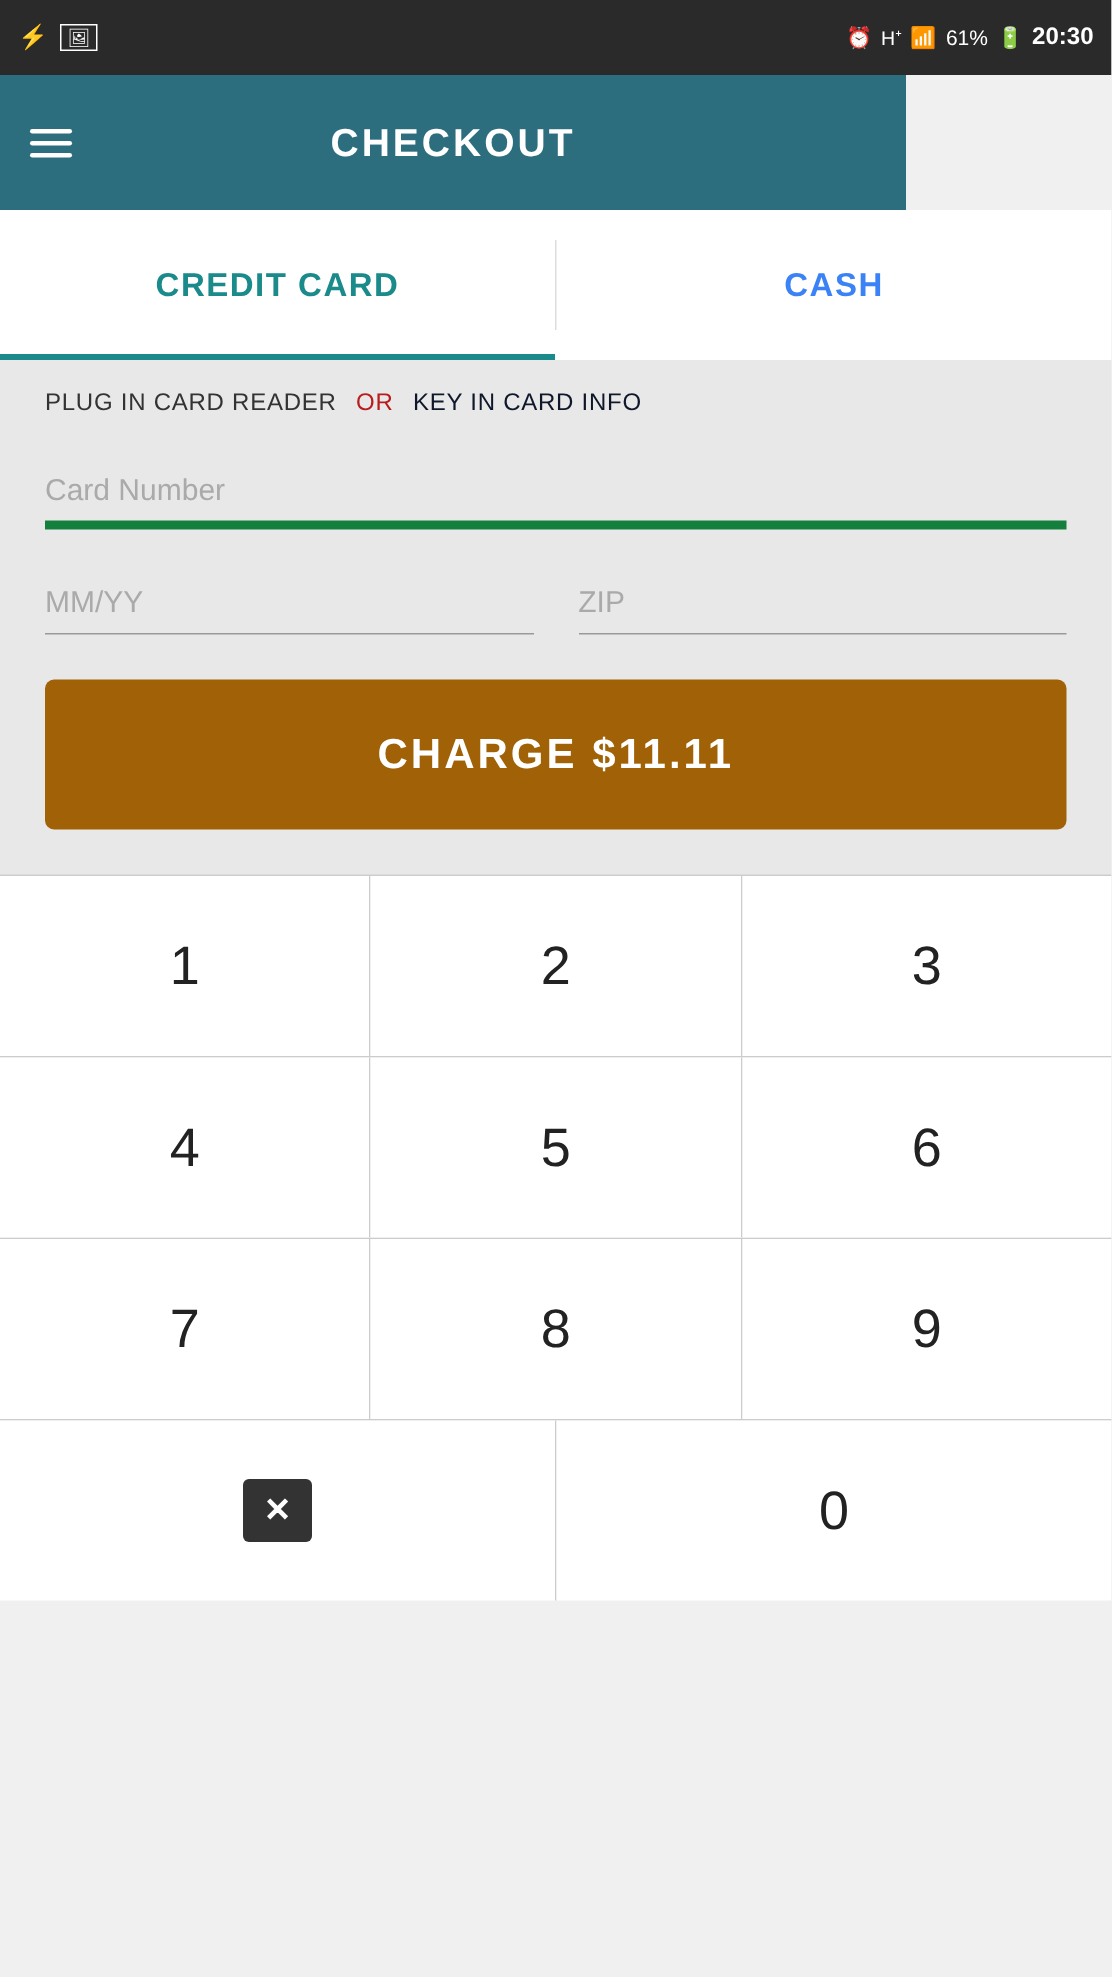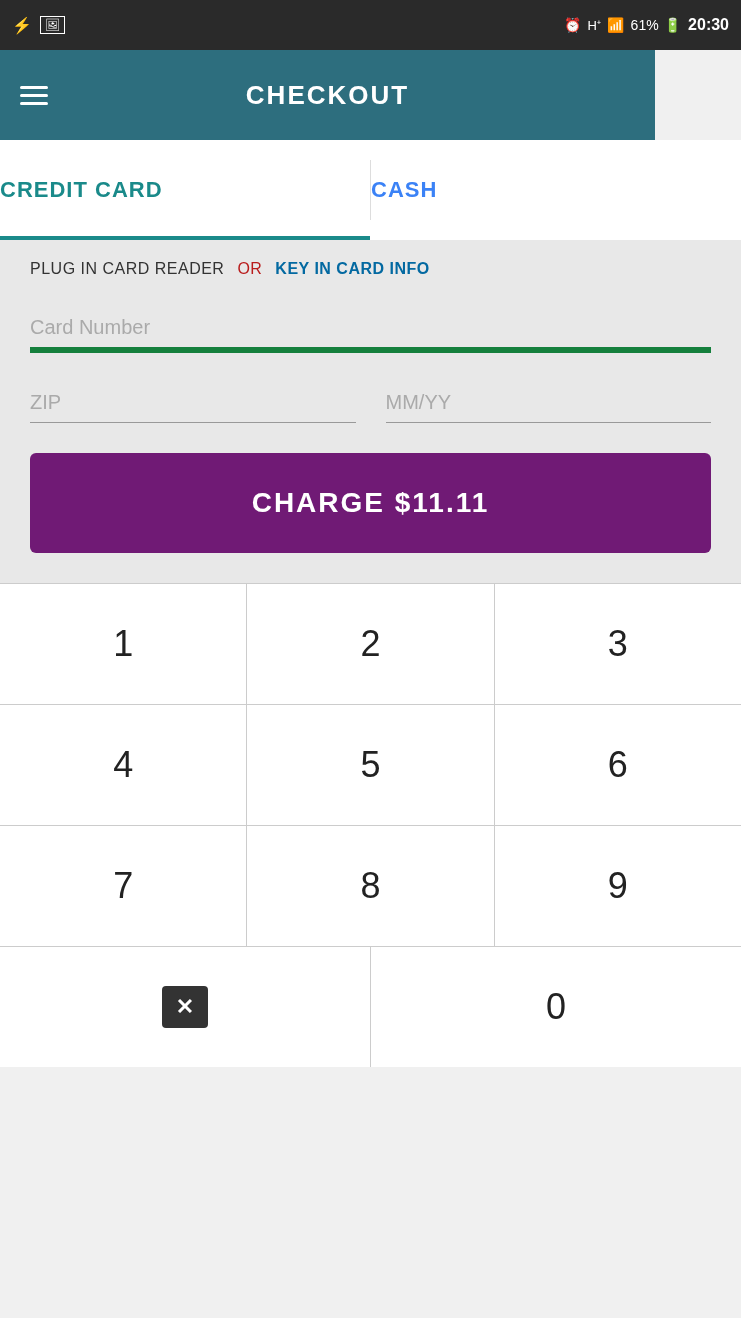"CHECKOUT" #header { width: 655px -> 604px }
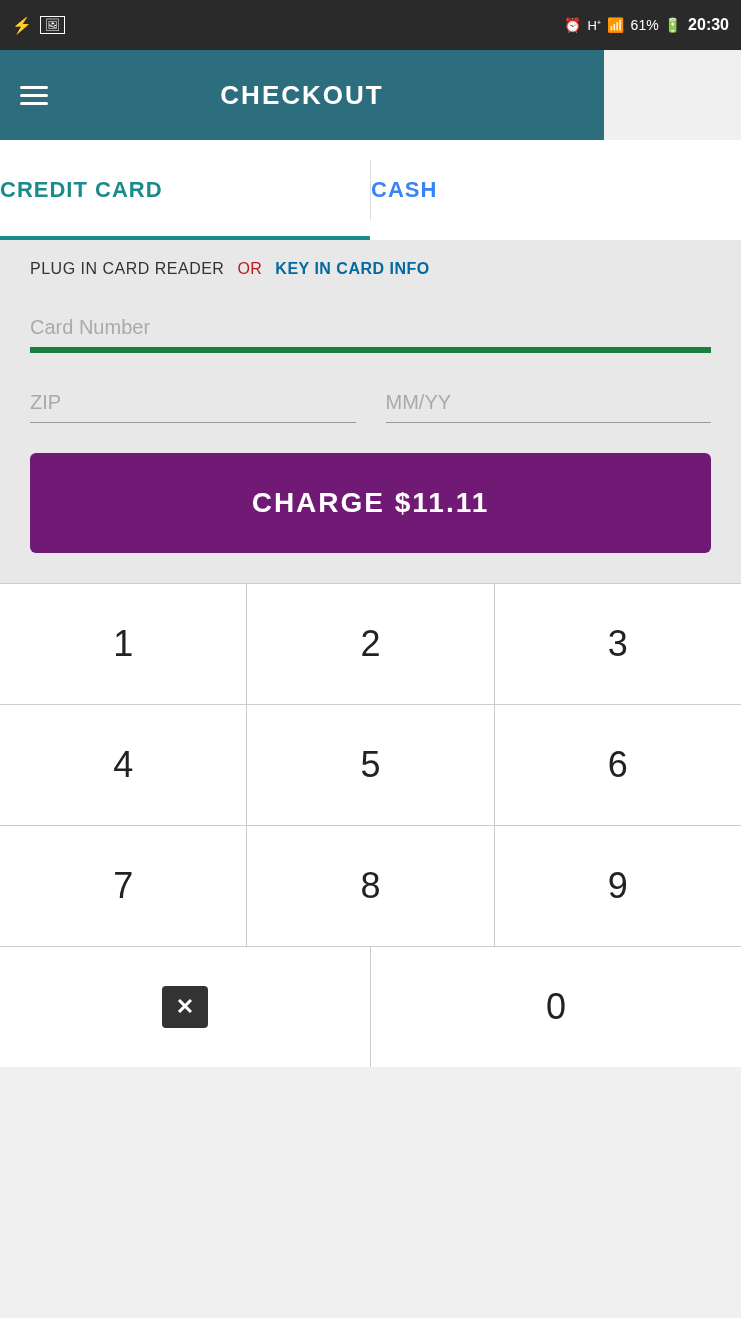"CREDIT CARD" .tab { justify-content: none -> center }
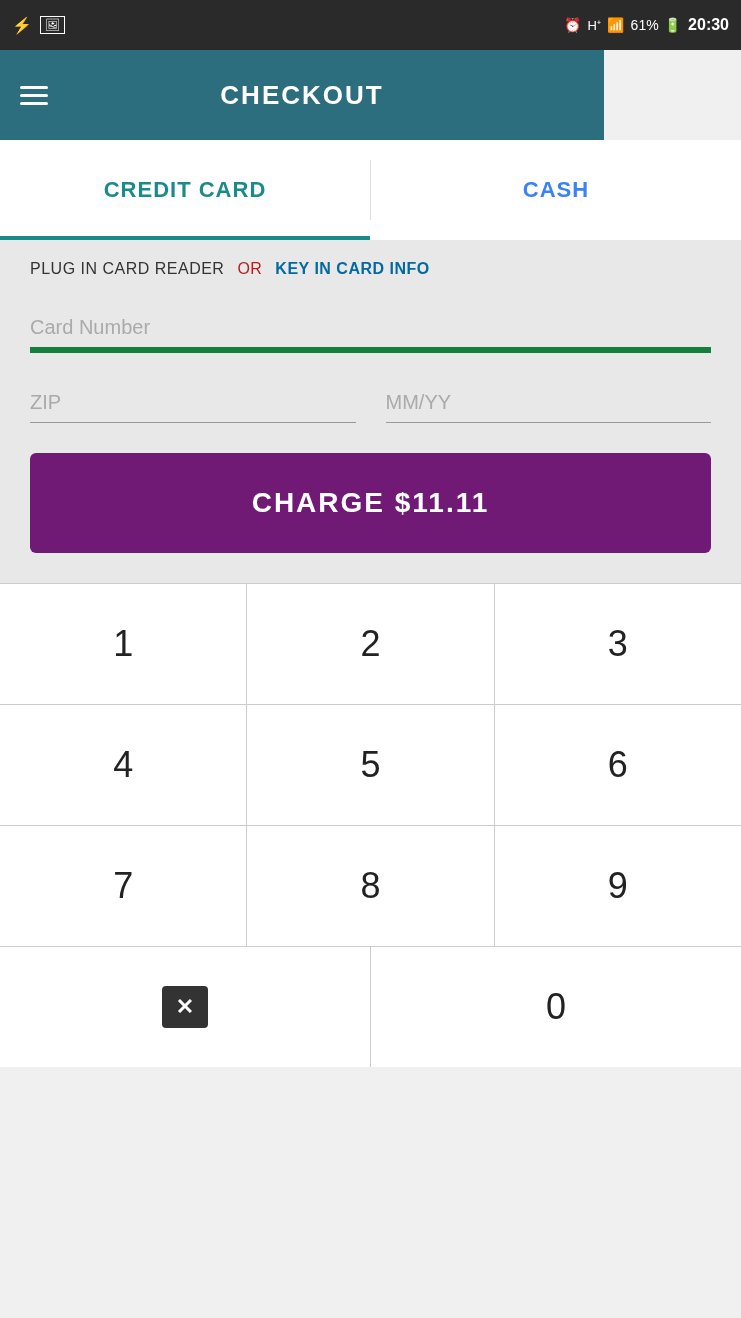"KEY IN CARD INFO" #card-instructions span.link-text { color: #0369a1 -> #0f172a; font-weight: bold -> none }
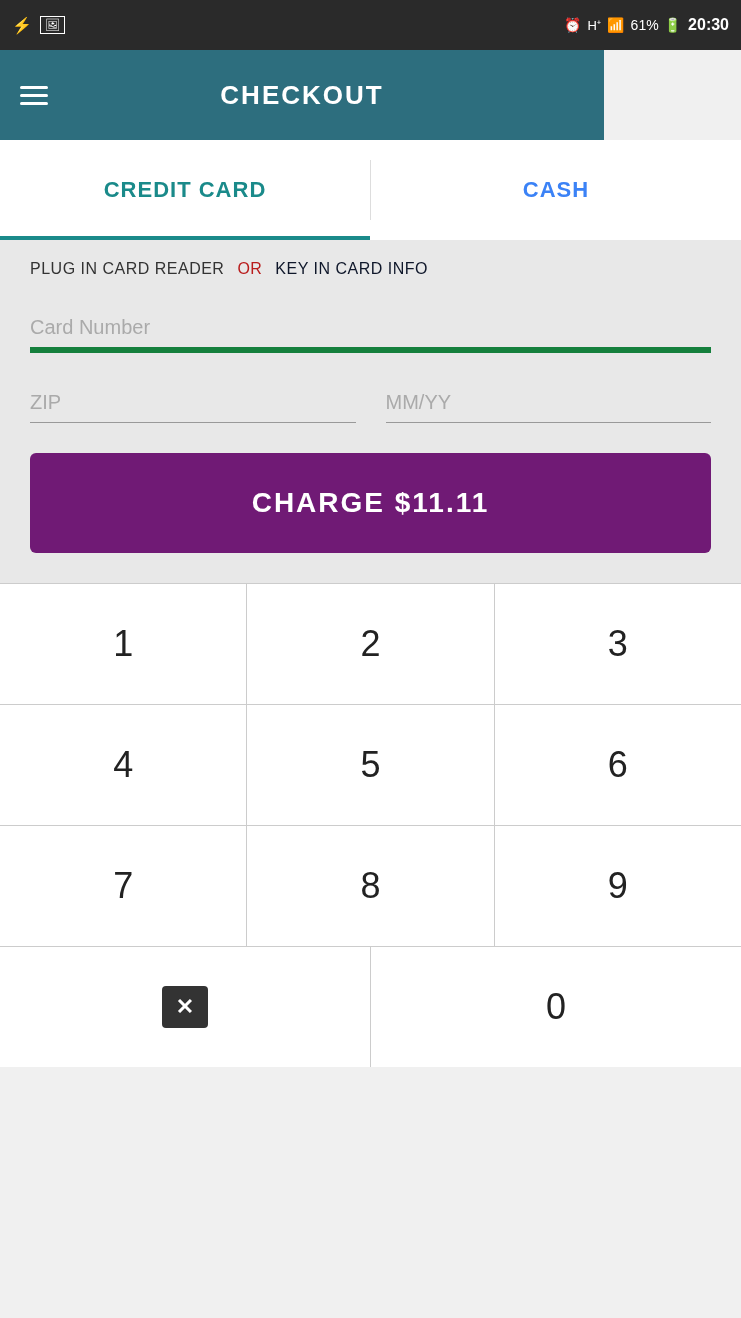"ZIP" input.half-input { order: before "MM/YY" -> after "MM/YY" }
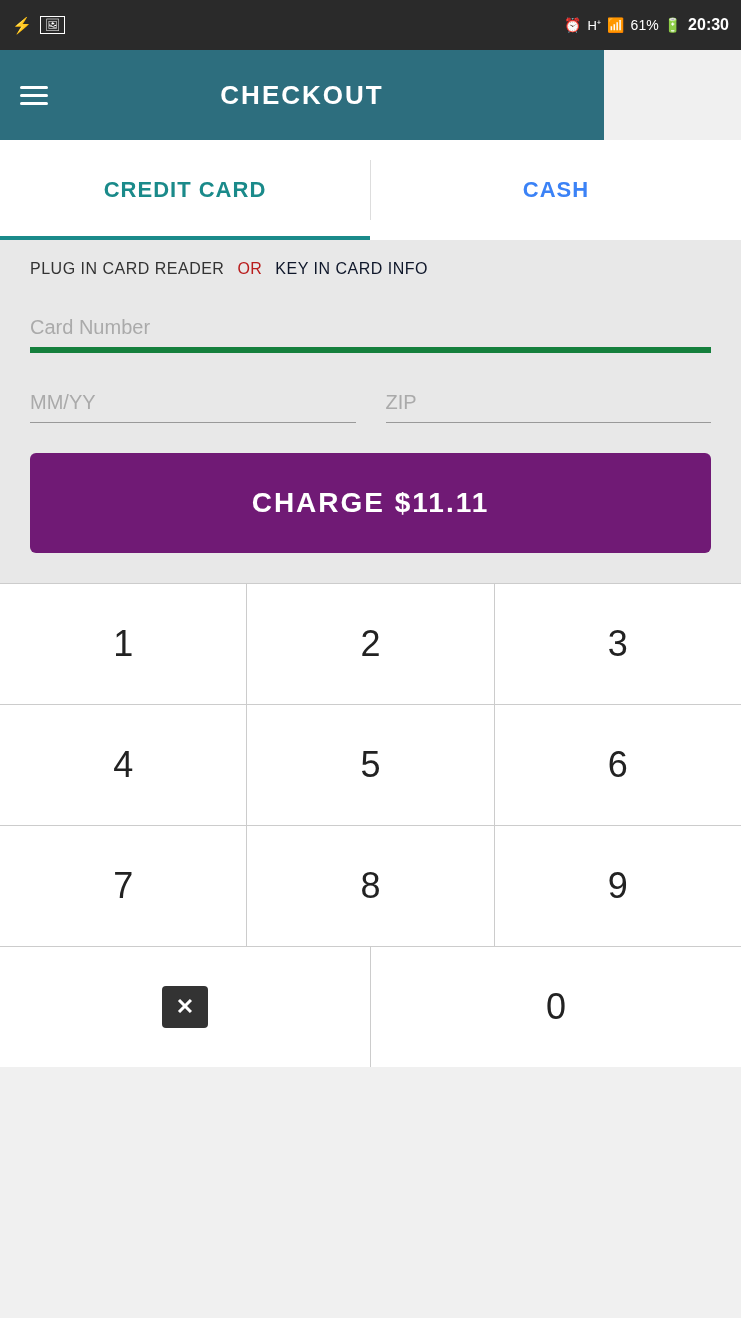"CHARGE $11.11" #charge-button { background: #701a75 -> #a16207 }
